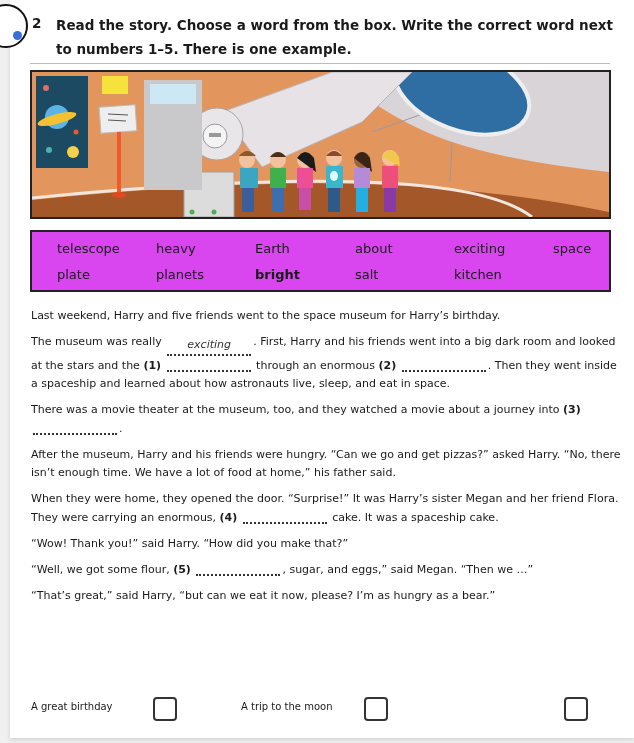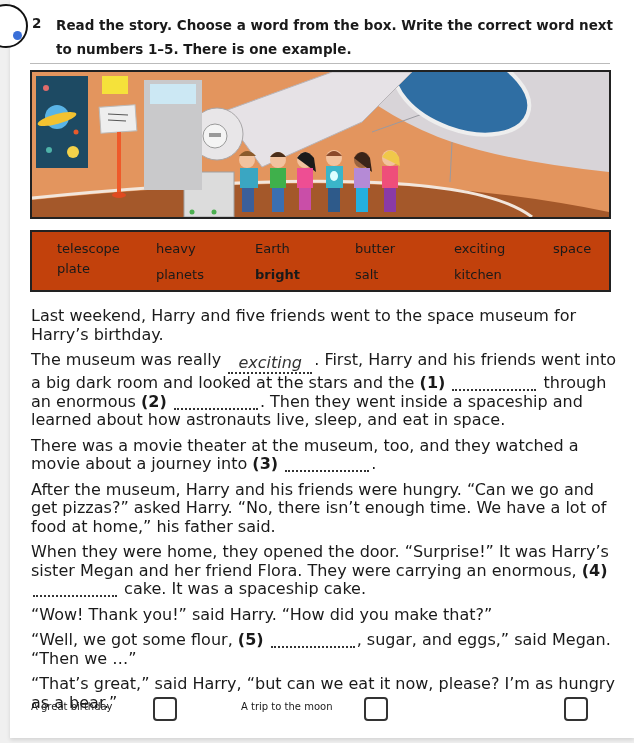"telescope" .word-box { background: #c2410c -> #d946ef }
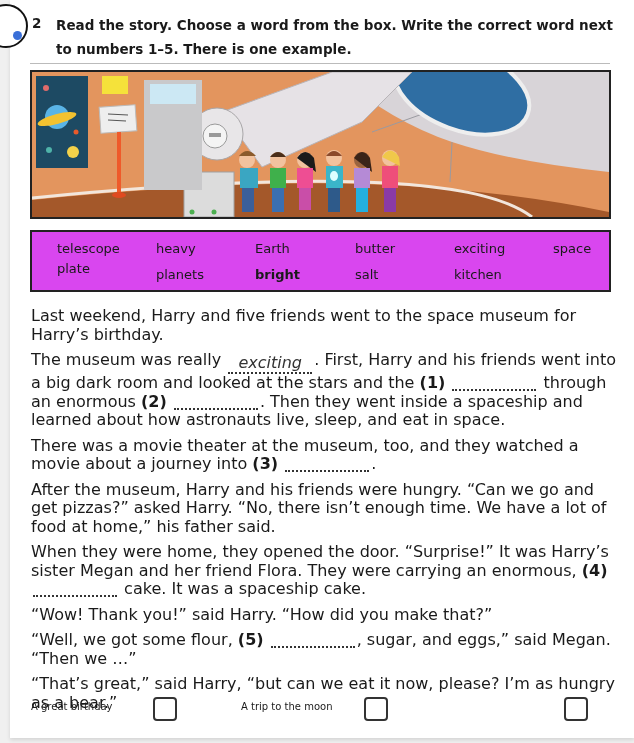"butter" span.word { text: butter -> about }
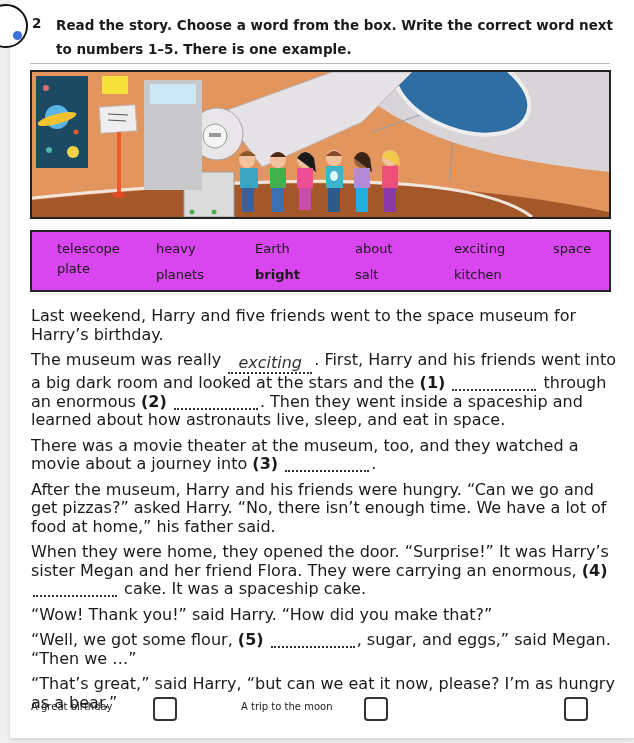"plate" span.word { top: 29px -> 35px }
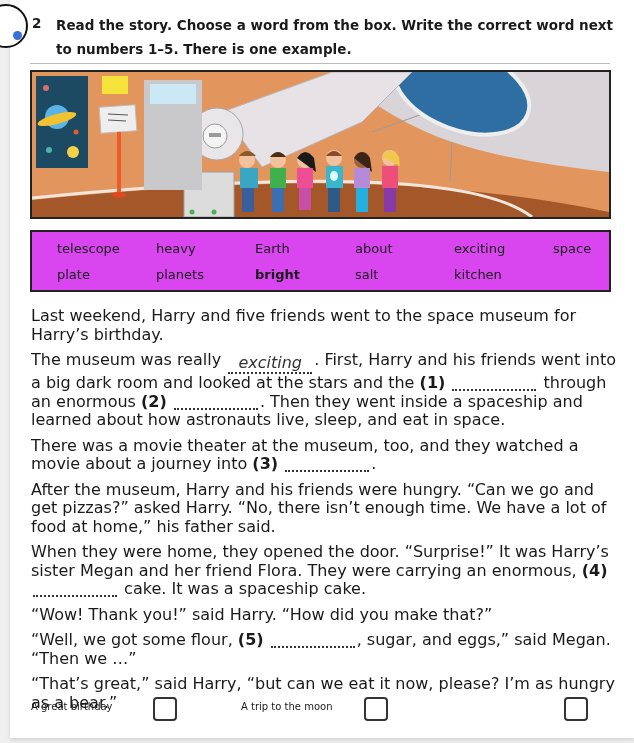"Last weekend, Harry and five" .story { font-size: 16px -> 11px }
